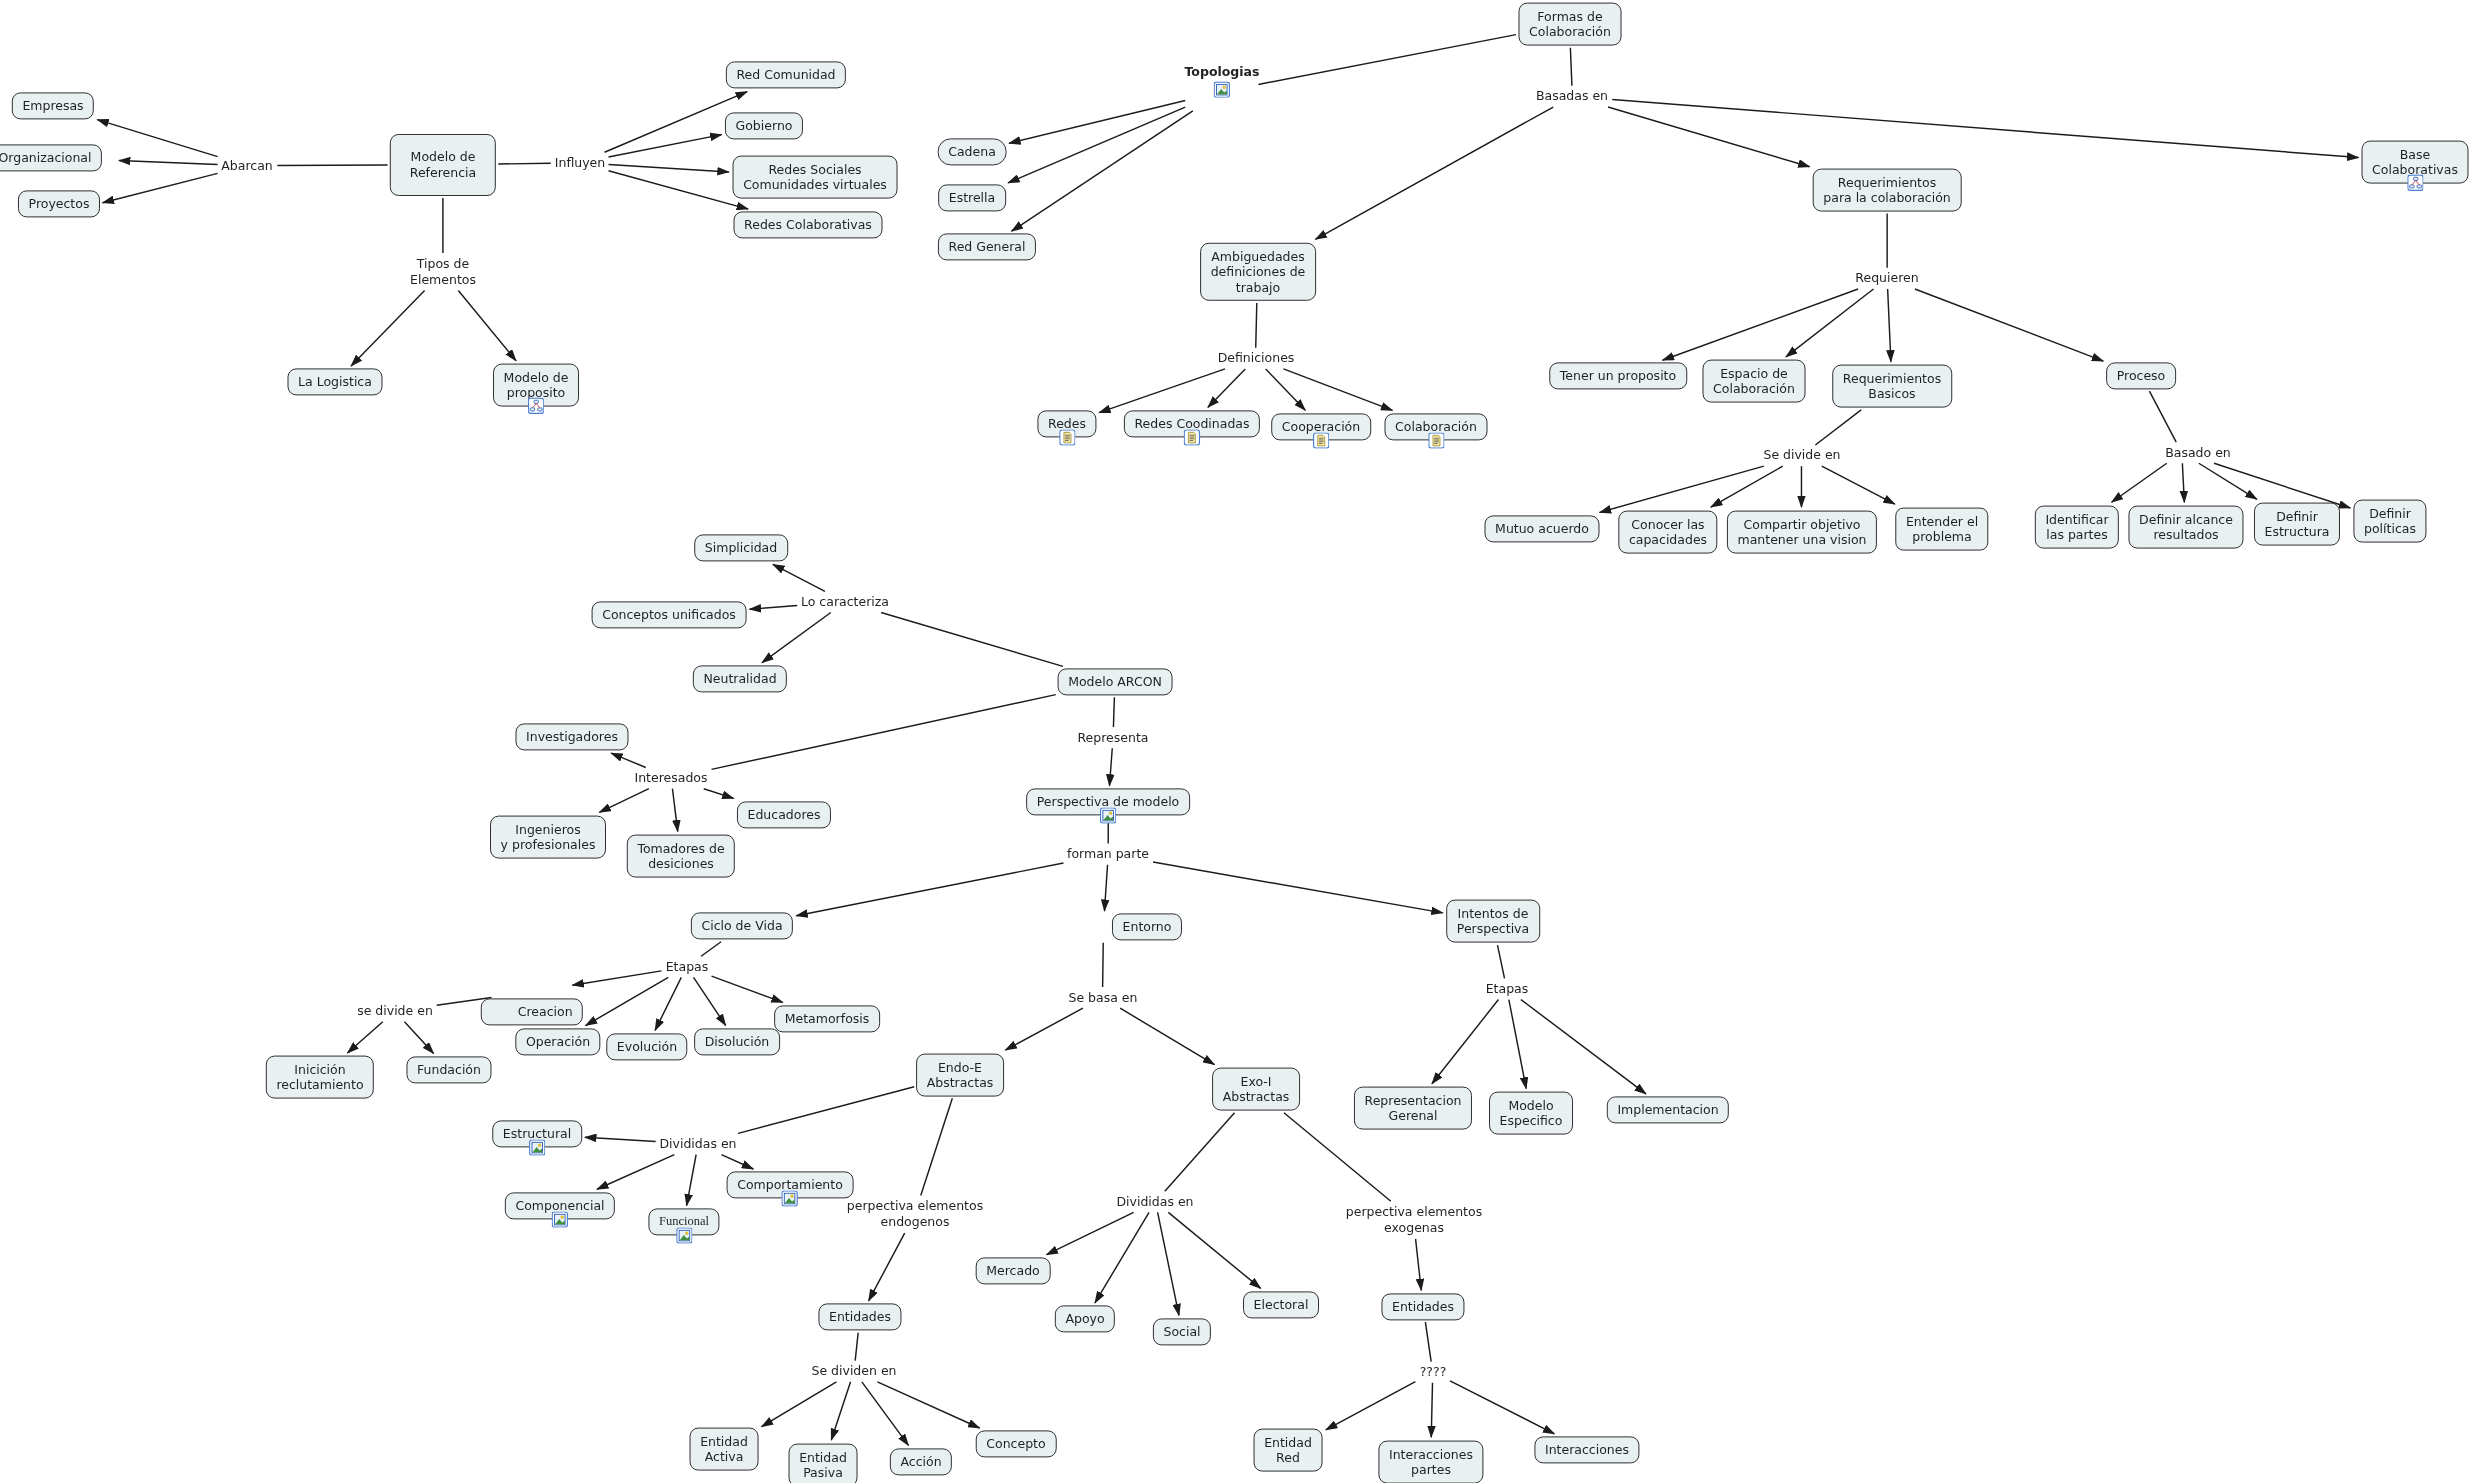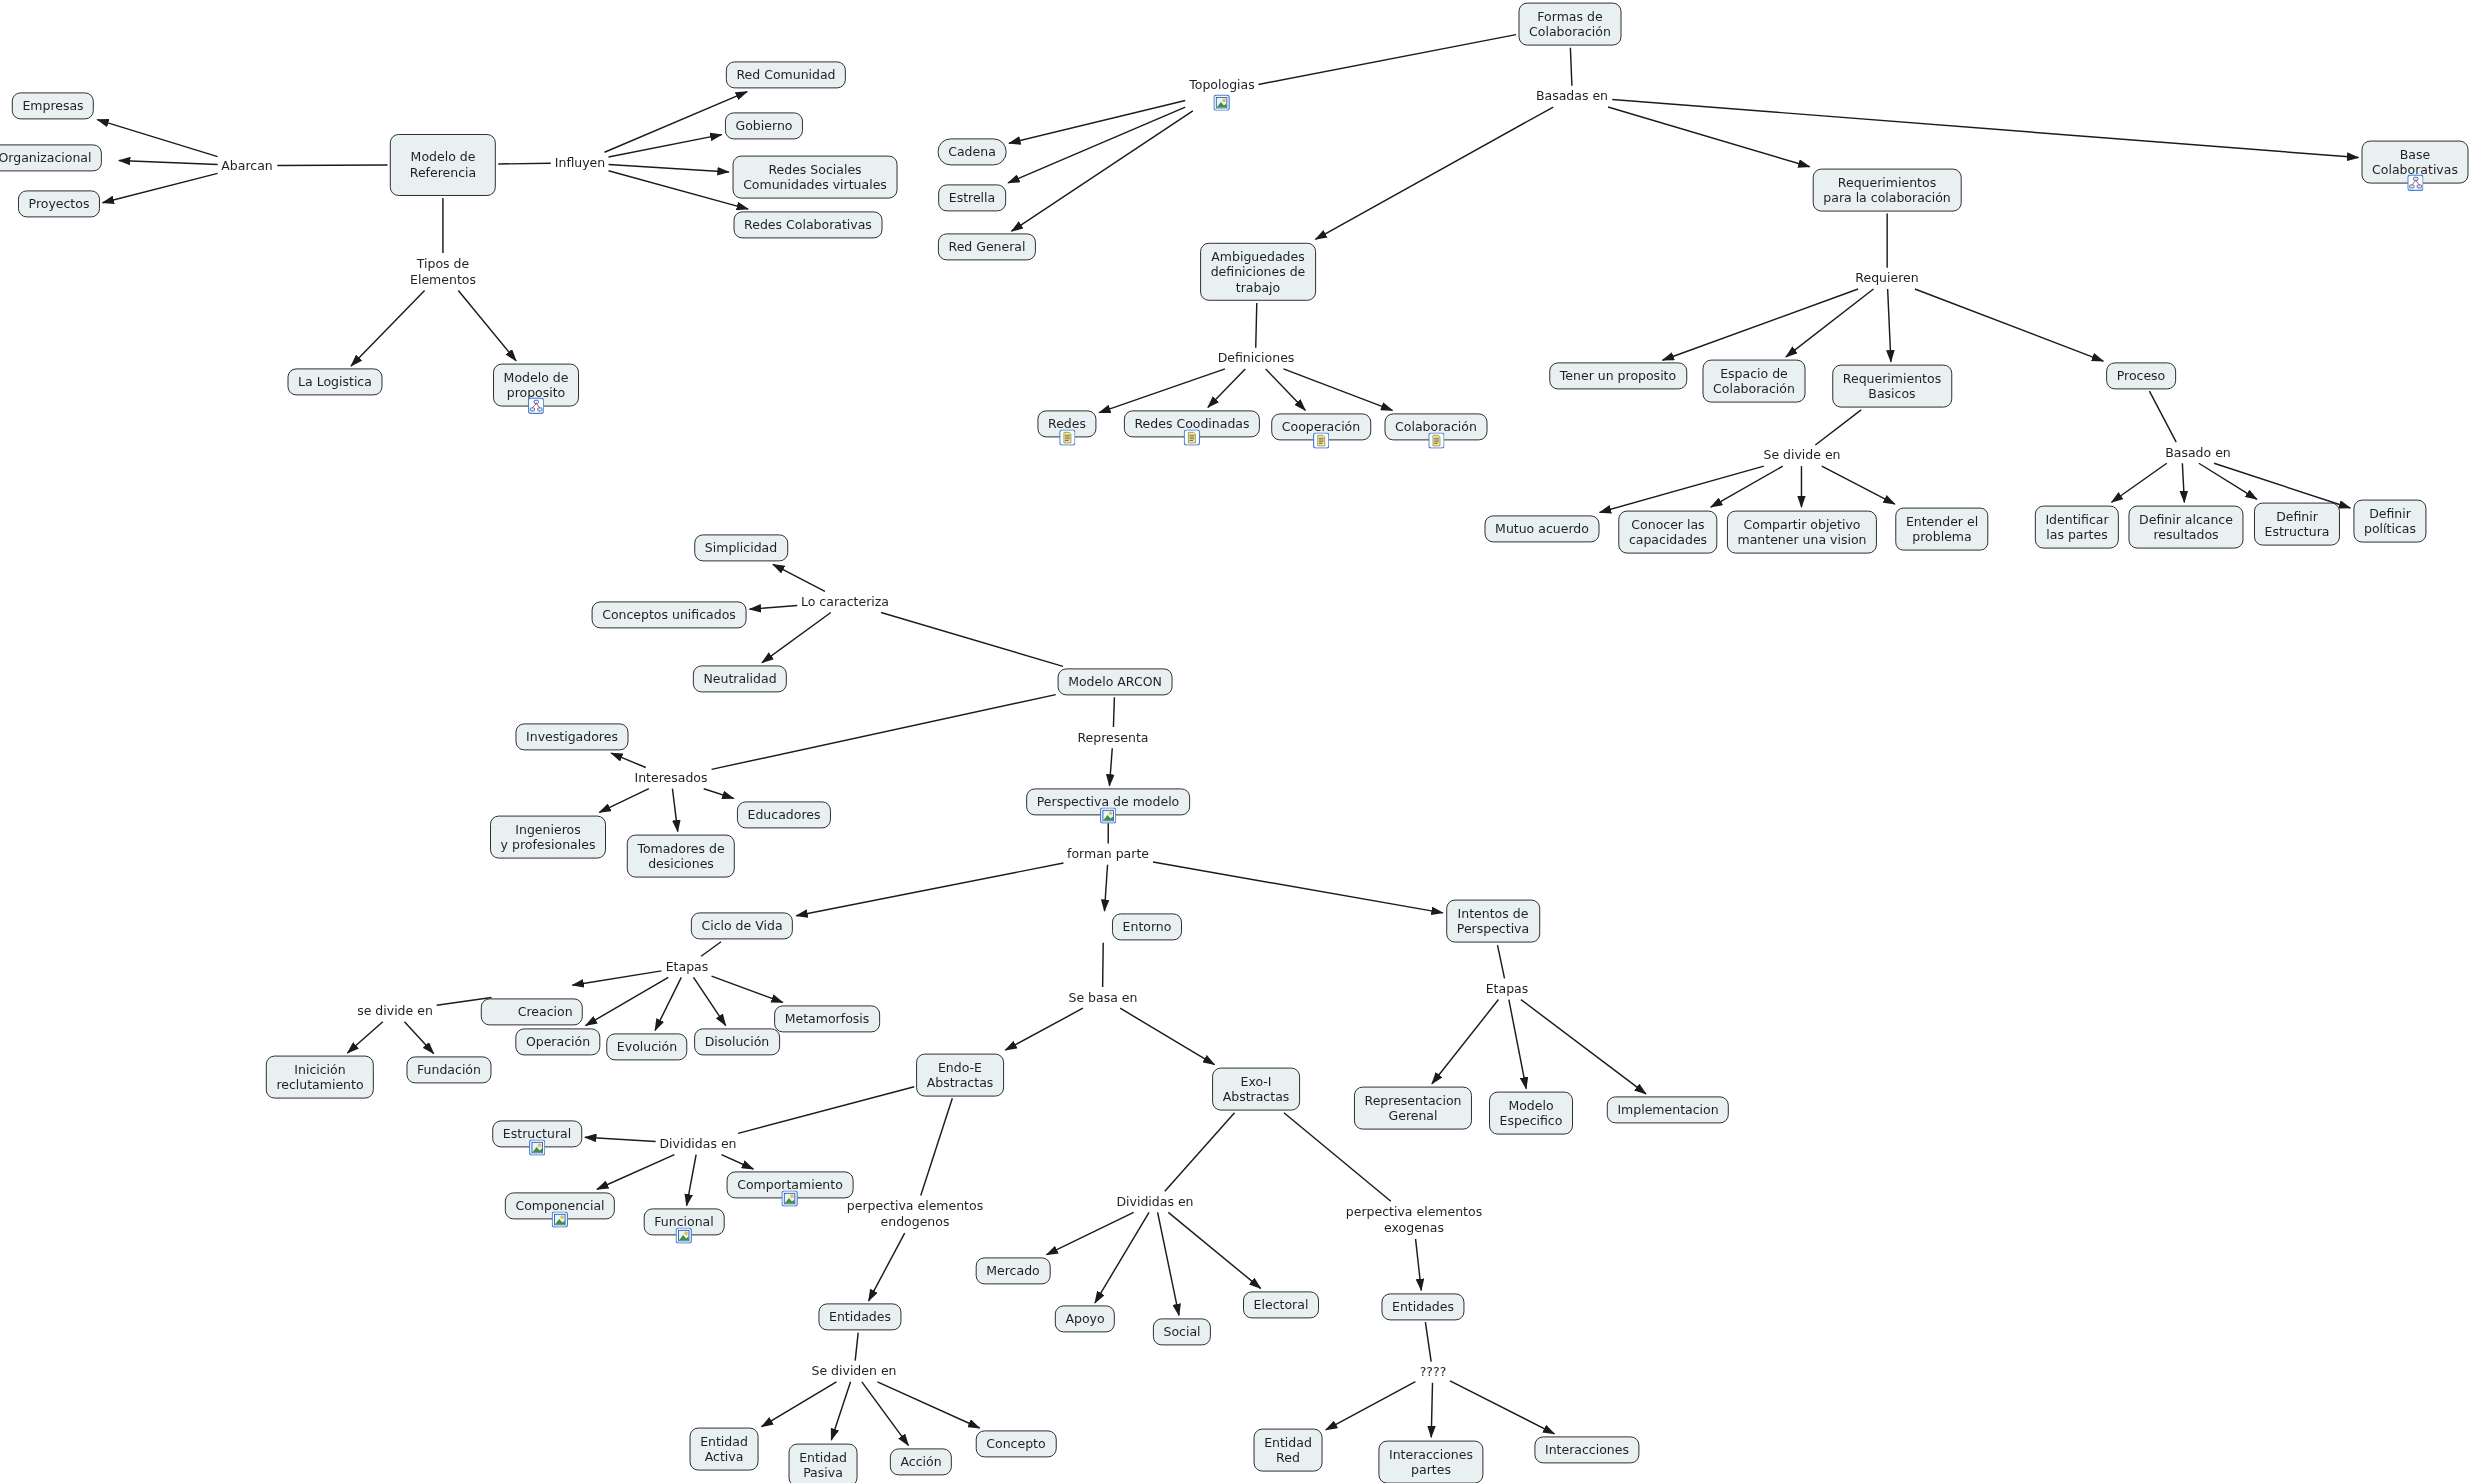"Topologias" div.node { font-weight: none -> bold; top: 94px -> 81px }
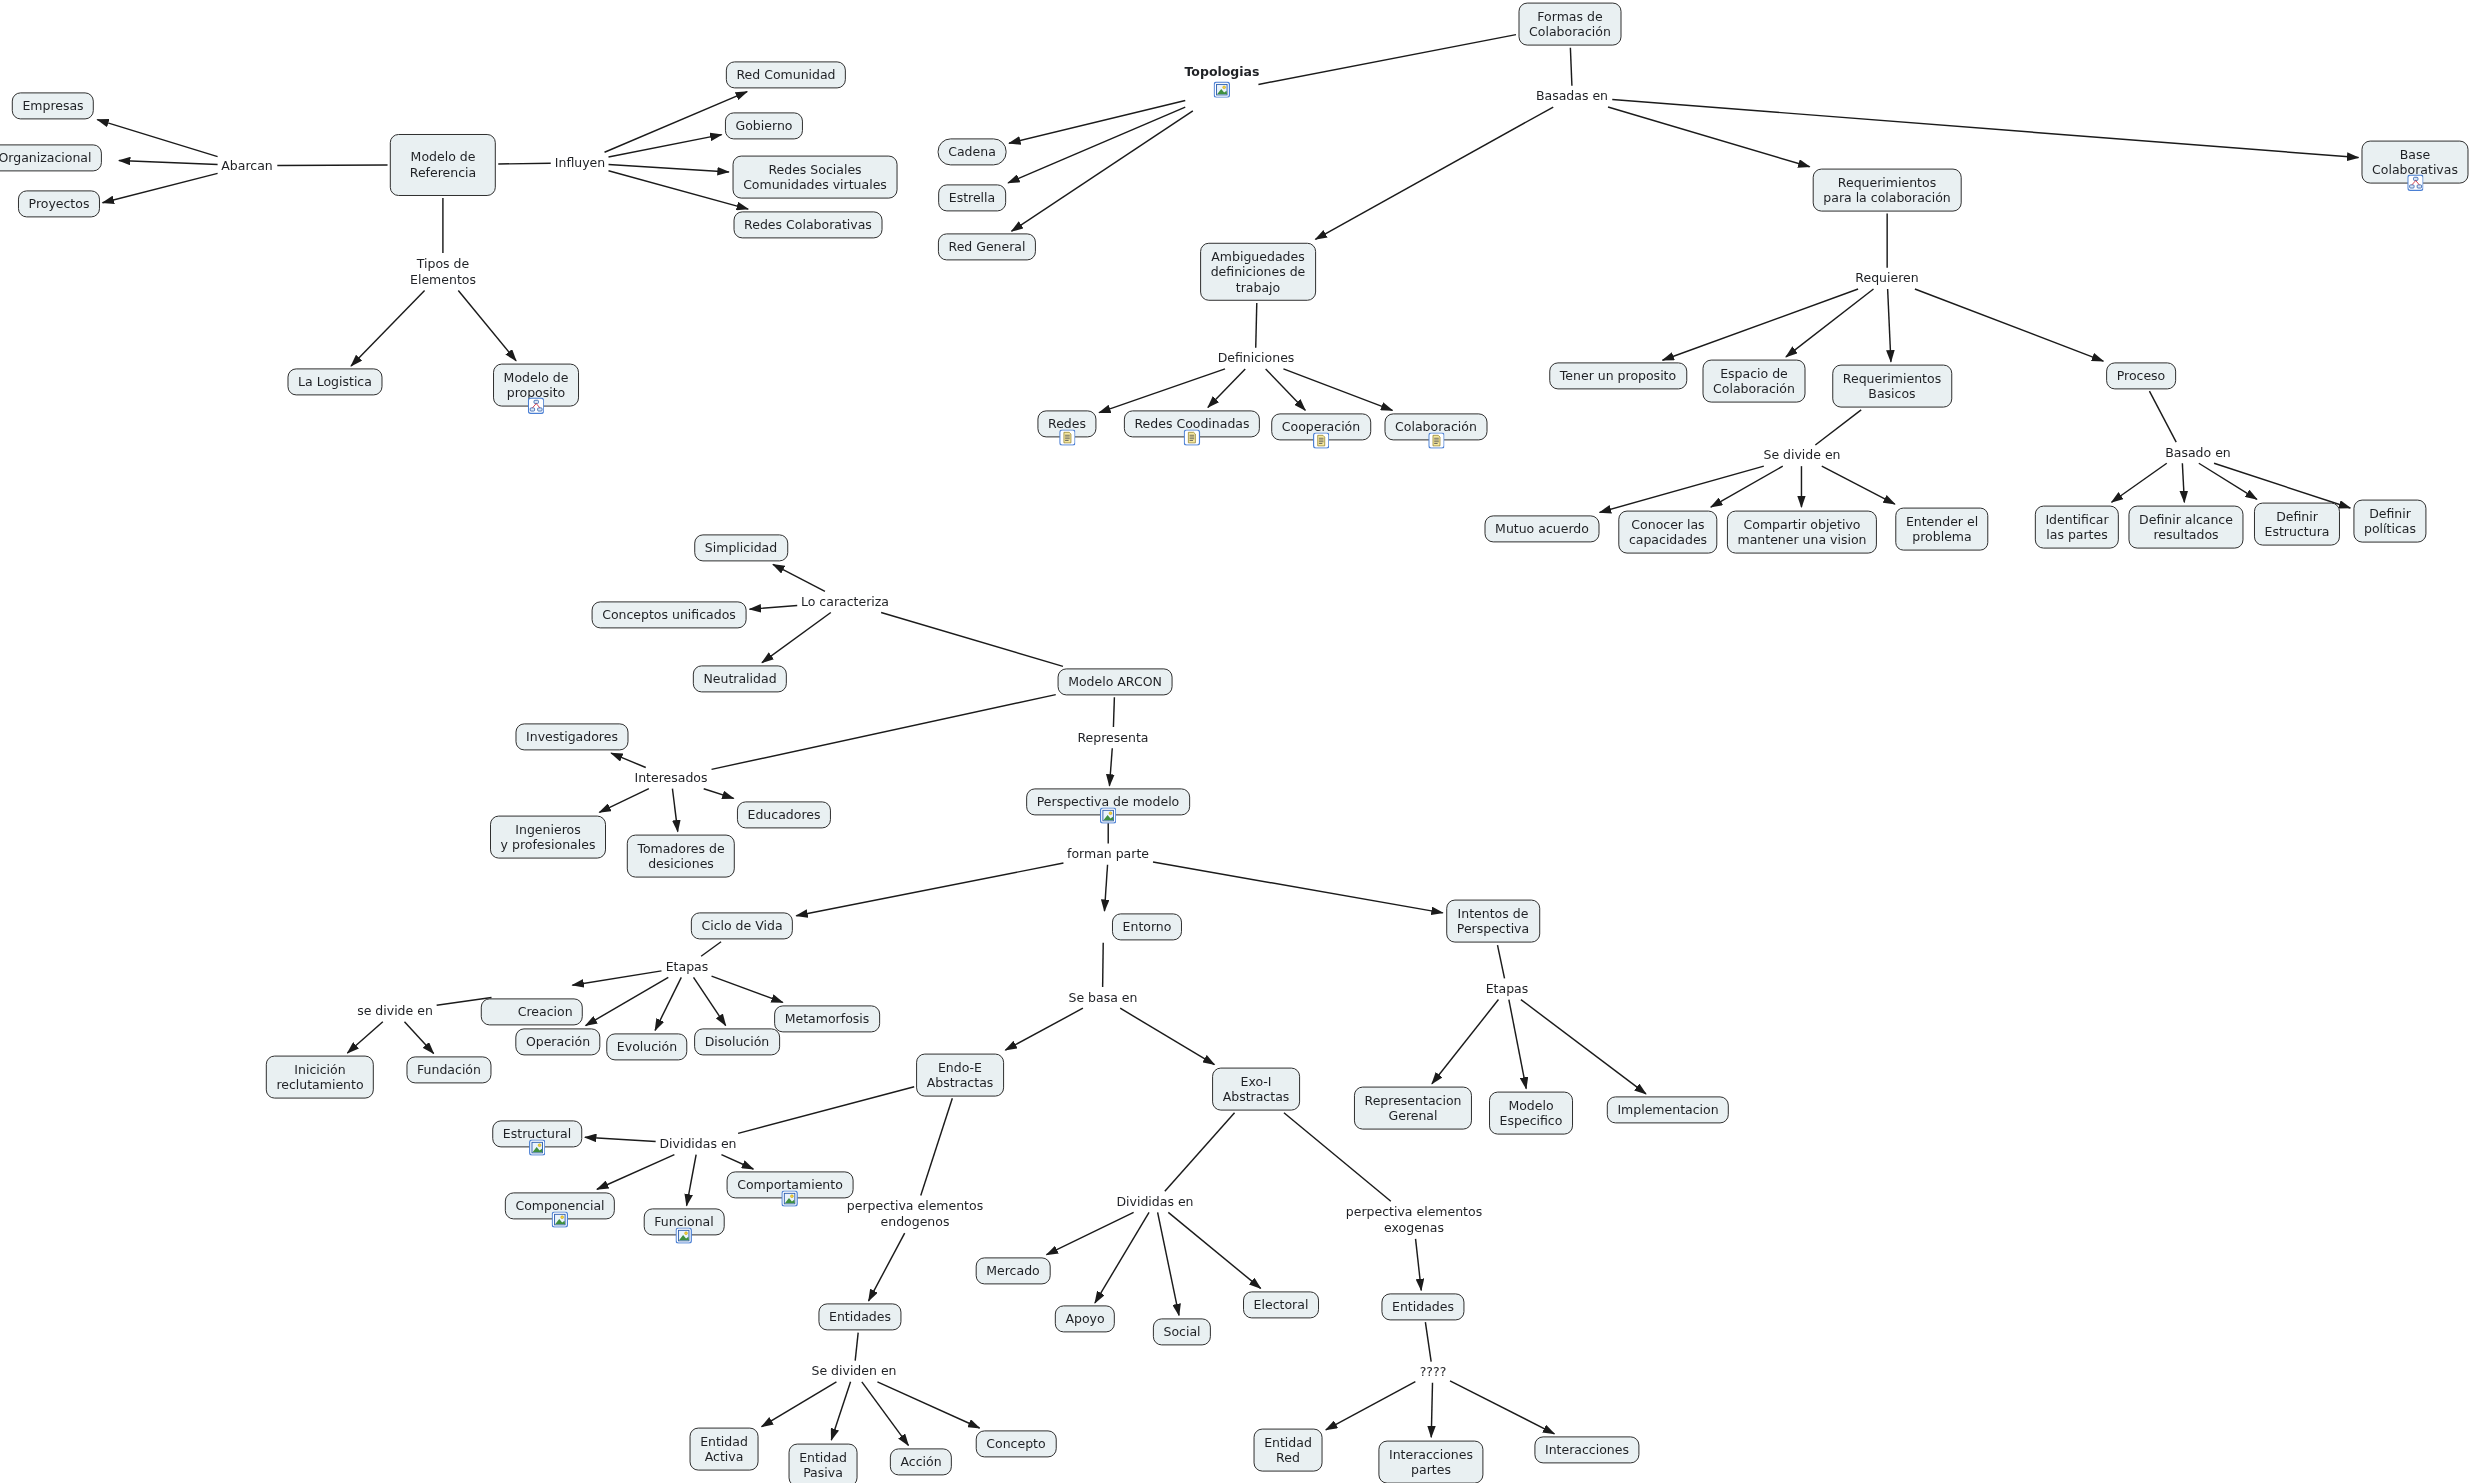"Funcional" div.node { font-family: none -> Liberation Serif, serif }
